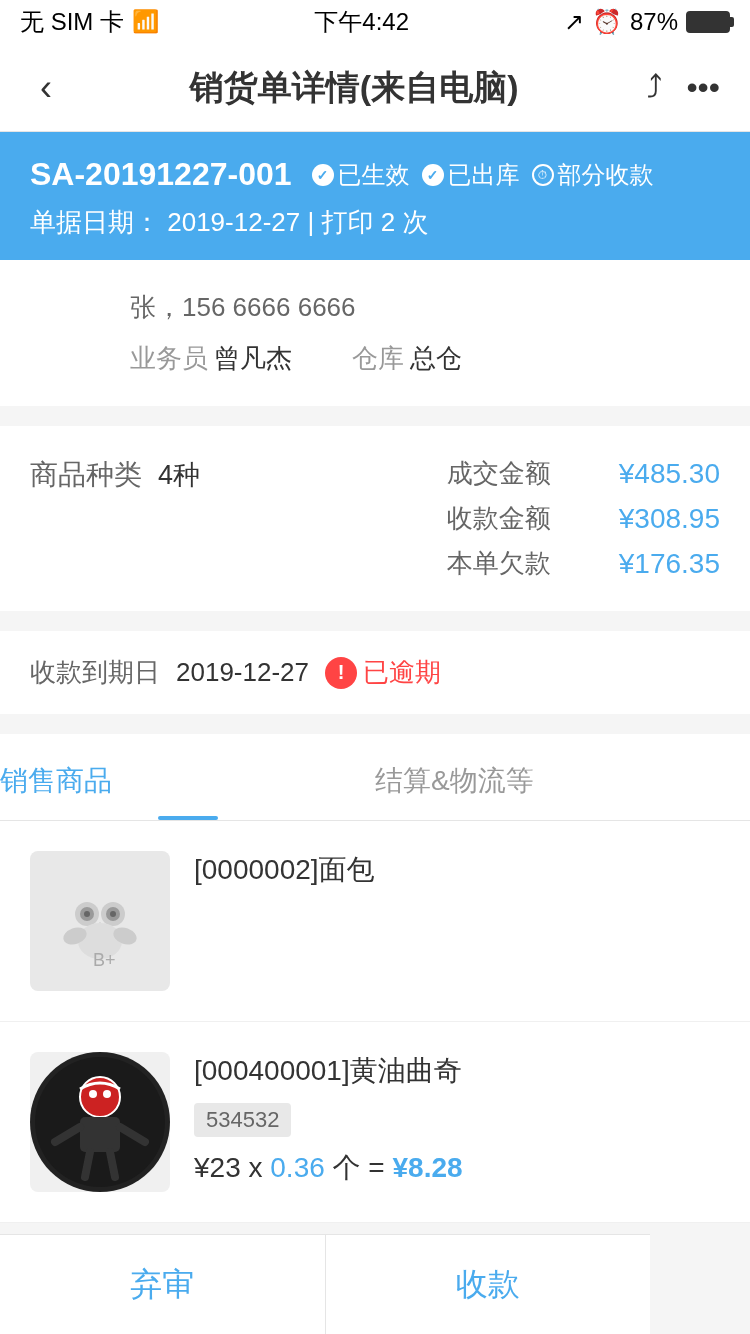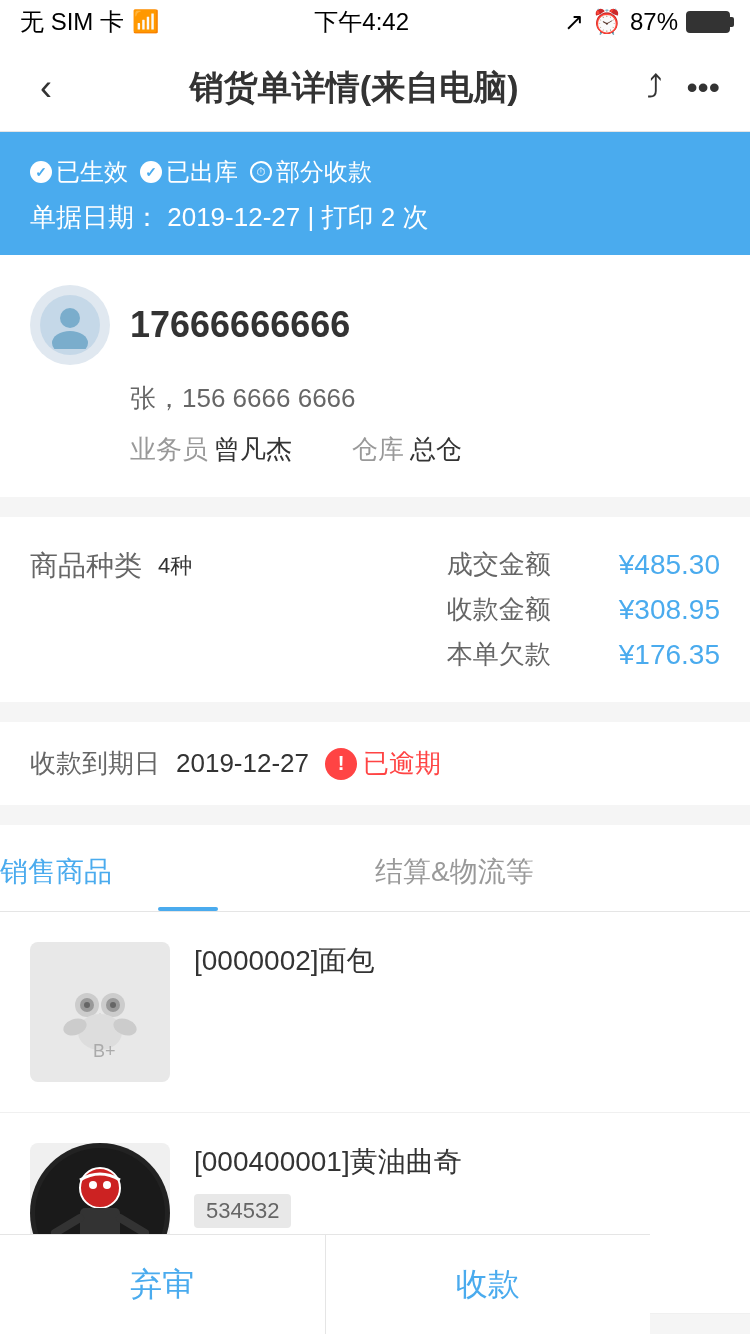"SA-20191227-001" span.order-id { html: none -> <span>SA-20191227-001</span> }
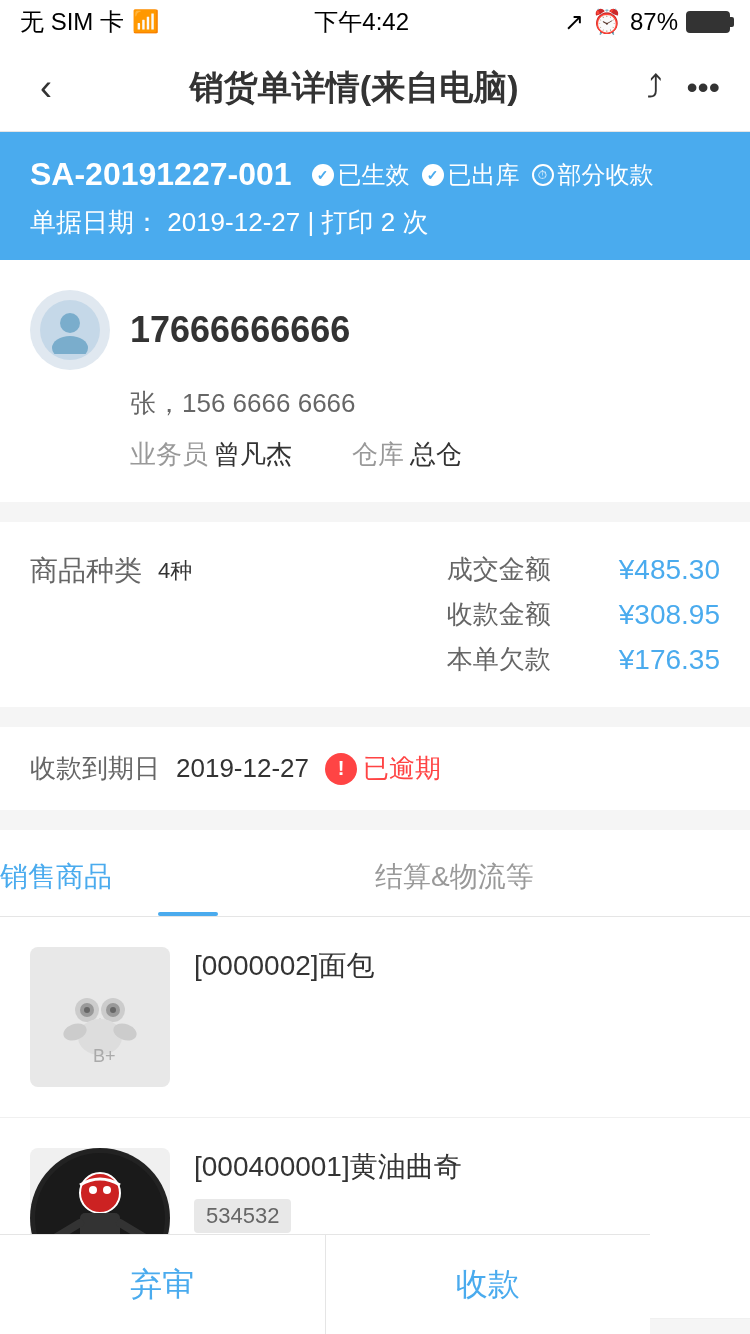"17666666666" div.customer-row { html: <div> <div> <div> <svg> <circle></circle> <ellipse></ellipse> </svg> </div> </div> <span>17666666666</span> </div> -> none }
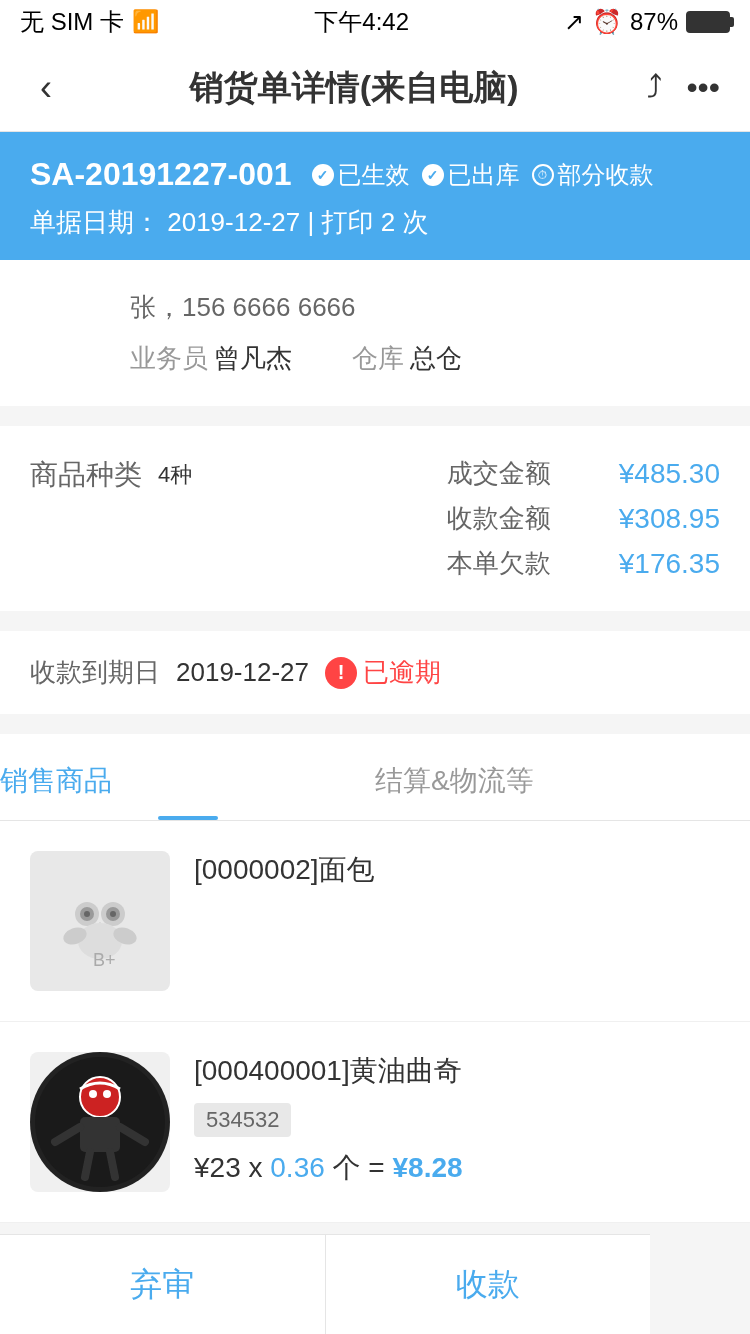"4种" .stats-value { font-size: 22px -> 27px }
